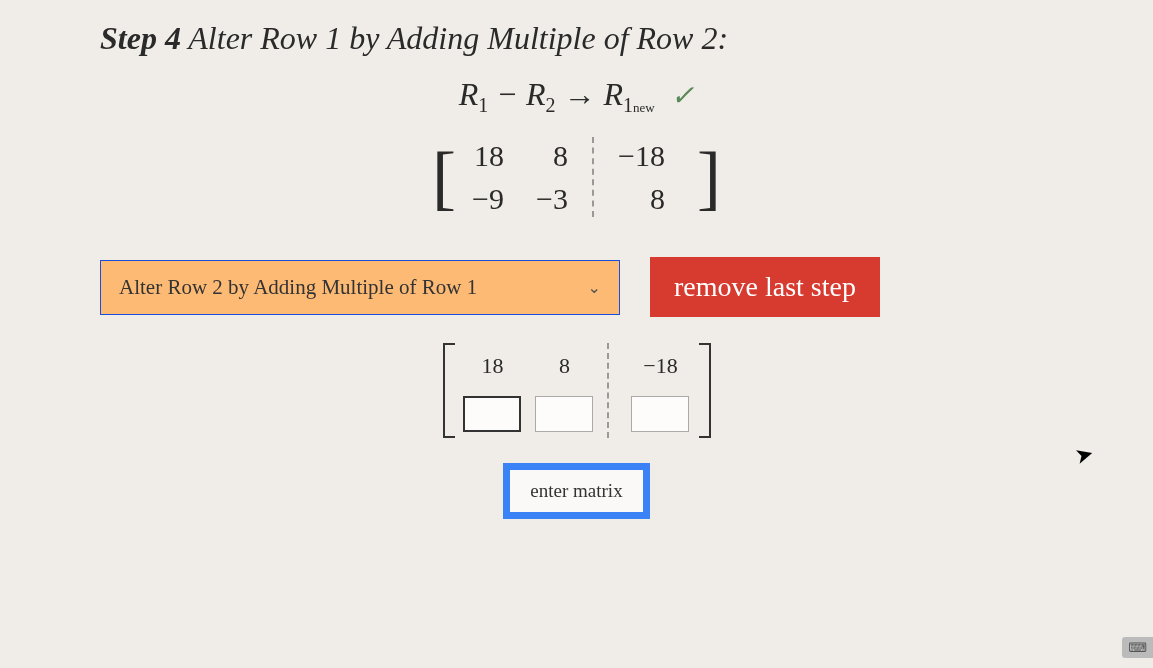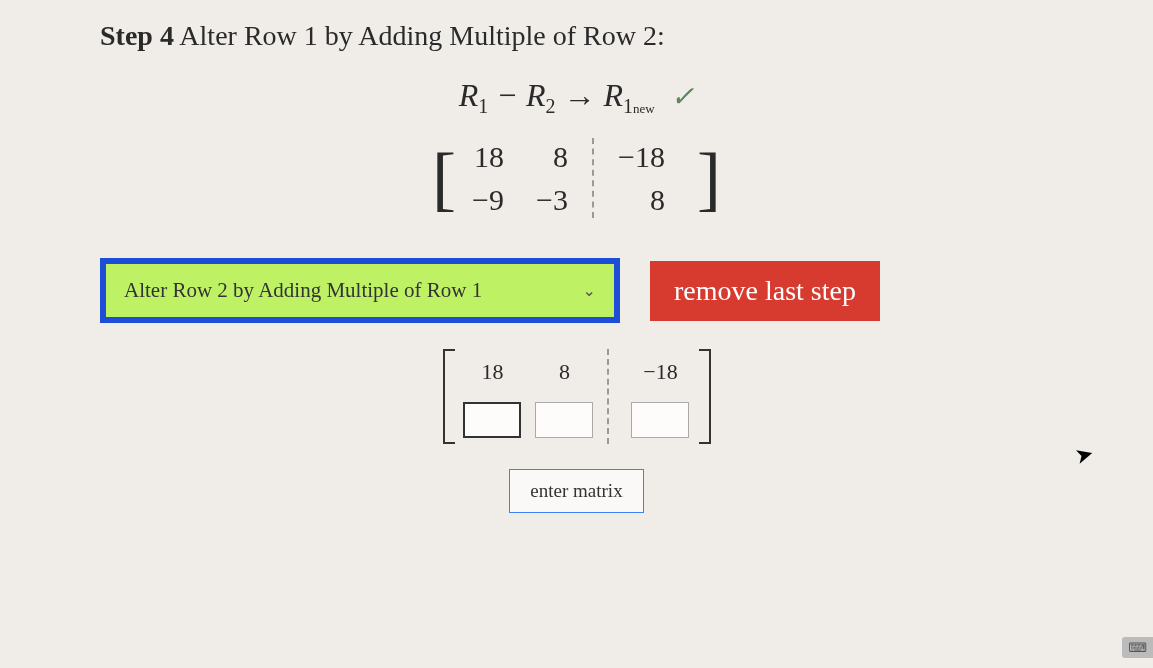"Step 4 Alter Row 1" .step-heading { font-size: 28px -> 32px; font-style: none -> italic; margin-bottom: 25px -> 19px }
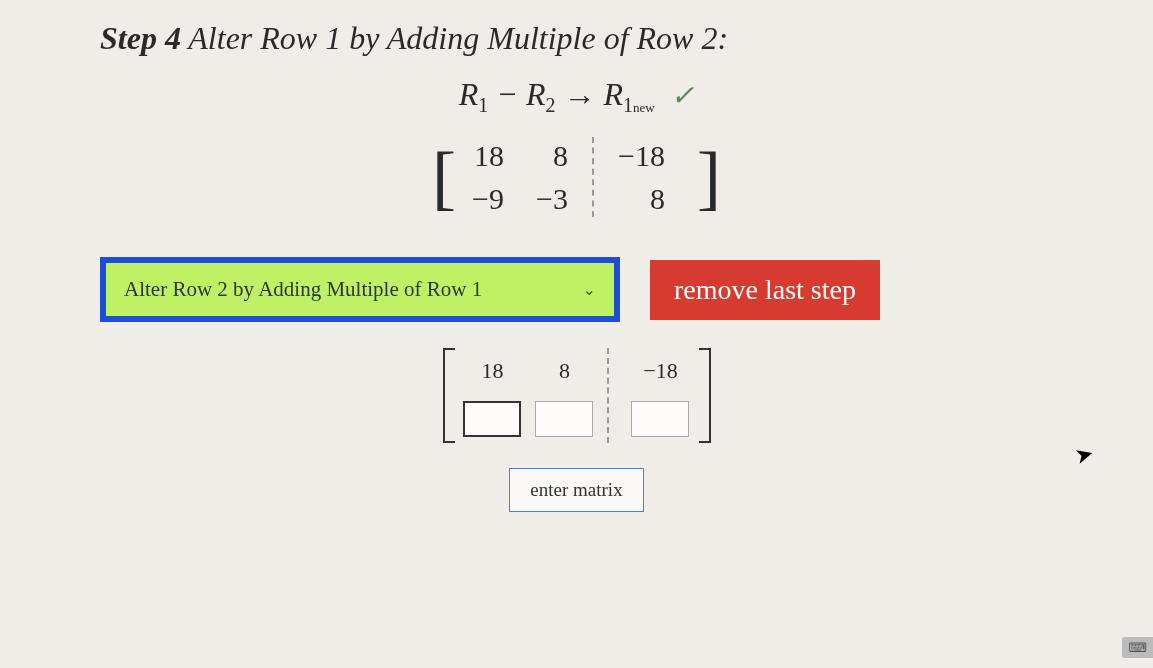"Alter Row 2 by Adding" .select-box { background: #bef264 -> #fdba74; border: 6px solid #1d4ed8 -> 1px solid #1d4ed8 }
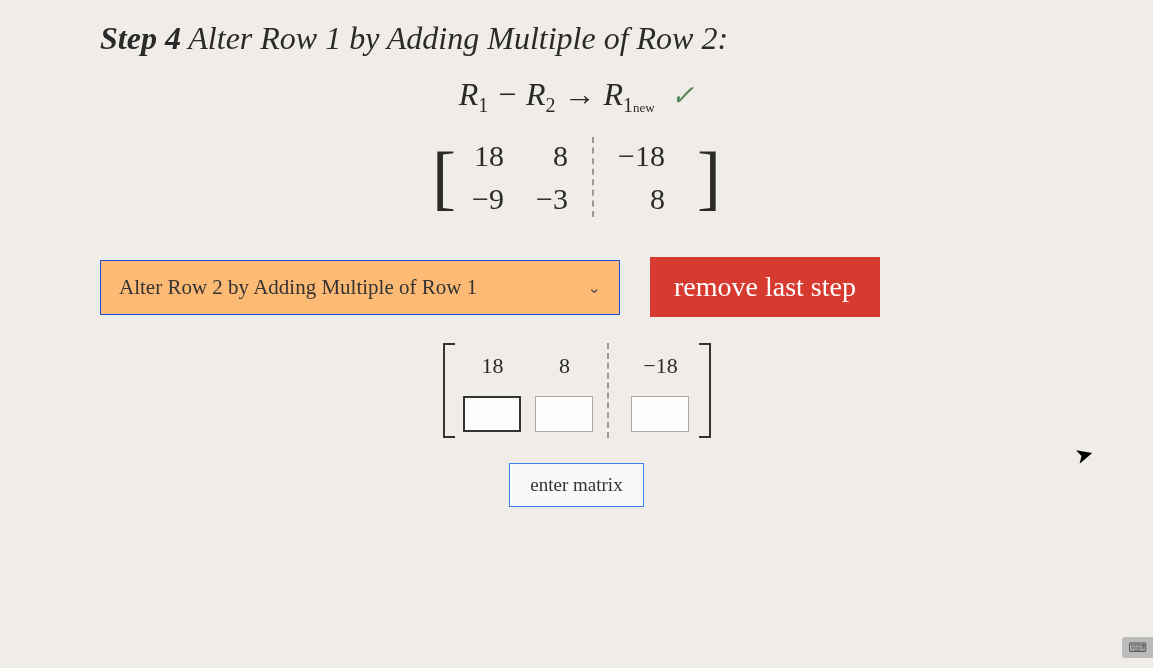"enter matrix" .enter-btn { border: 1px solid #3b82f6 -> 7px solid #3b82f6 }
